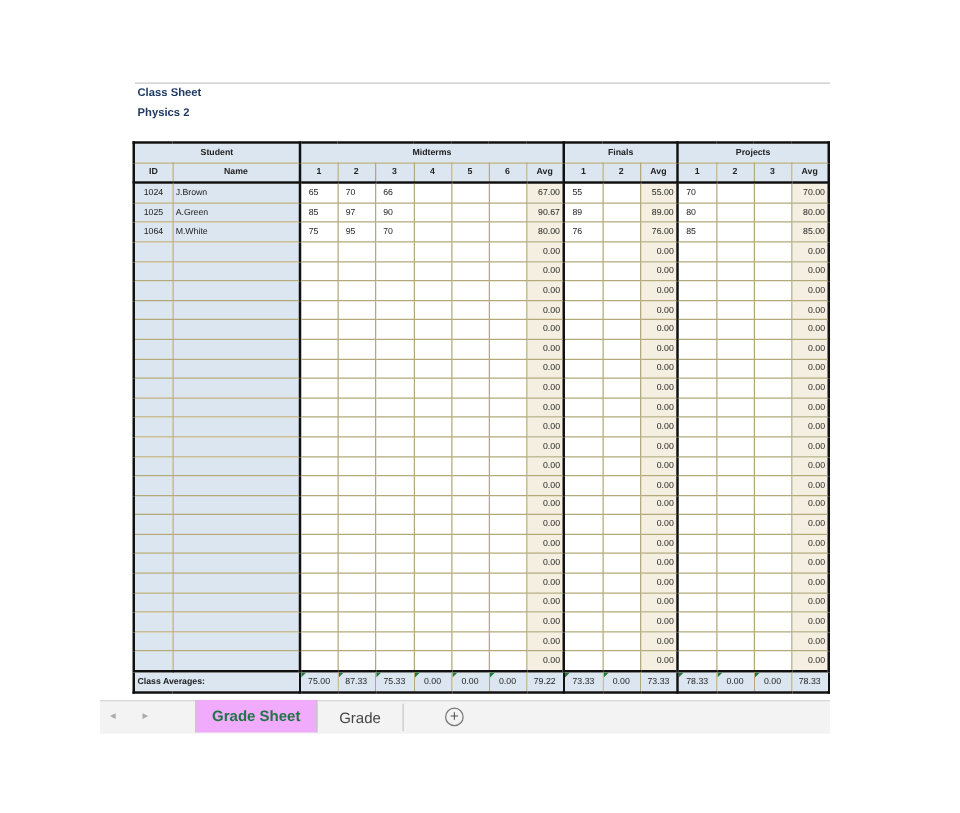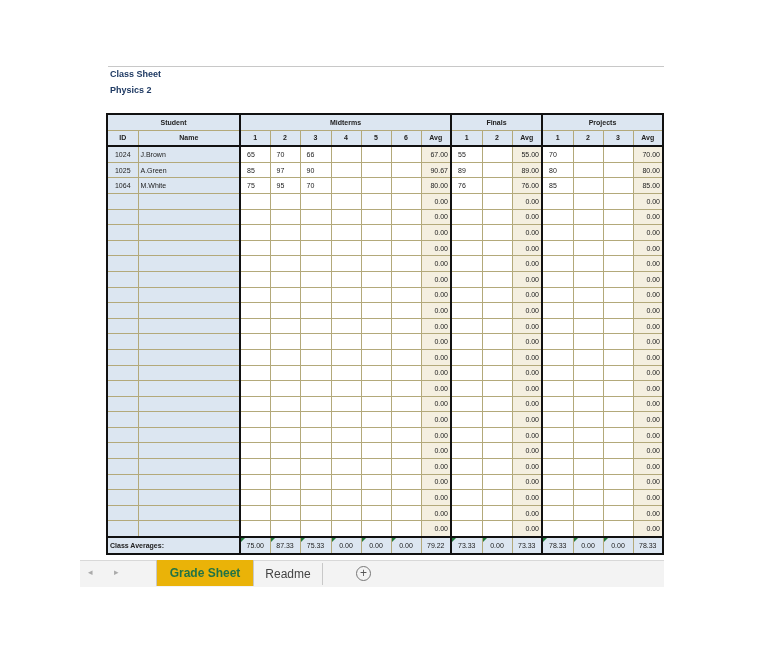"Grade Sheet" .tab-active { background: #eab308 -> #f0abfc }
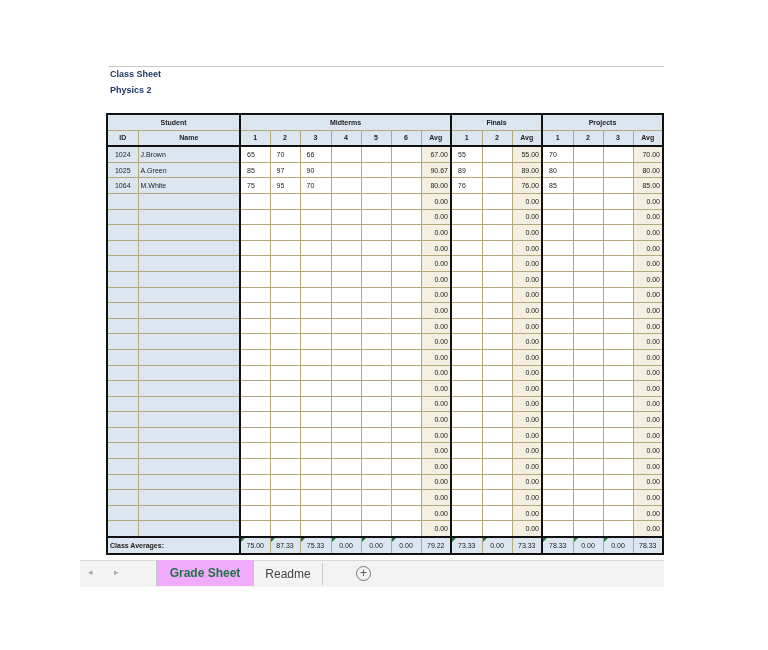"Readme" div.tab { text: Readme -> Grade }
